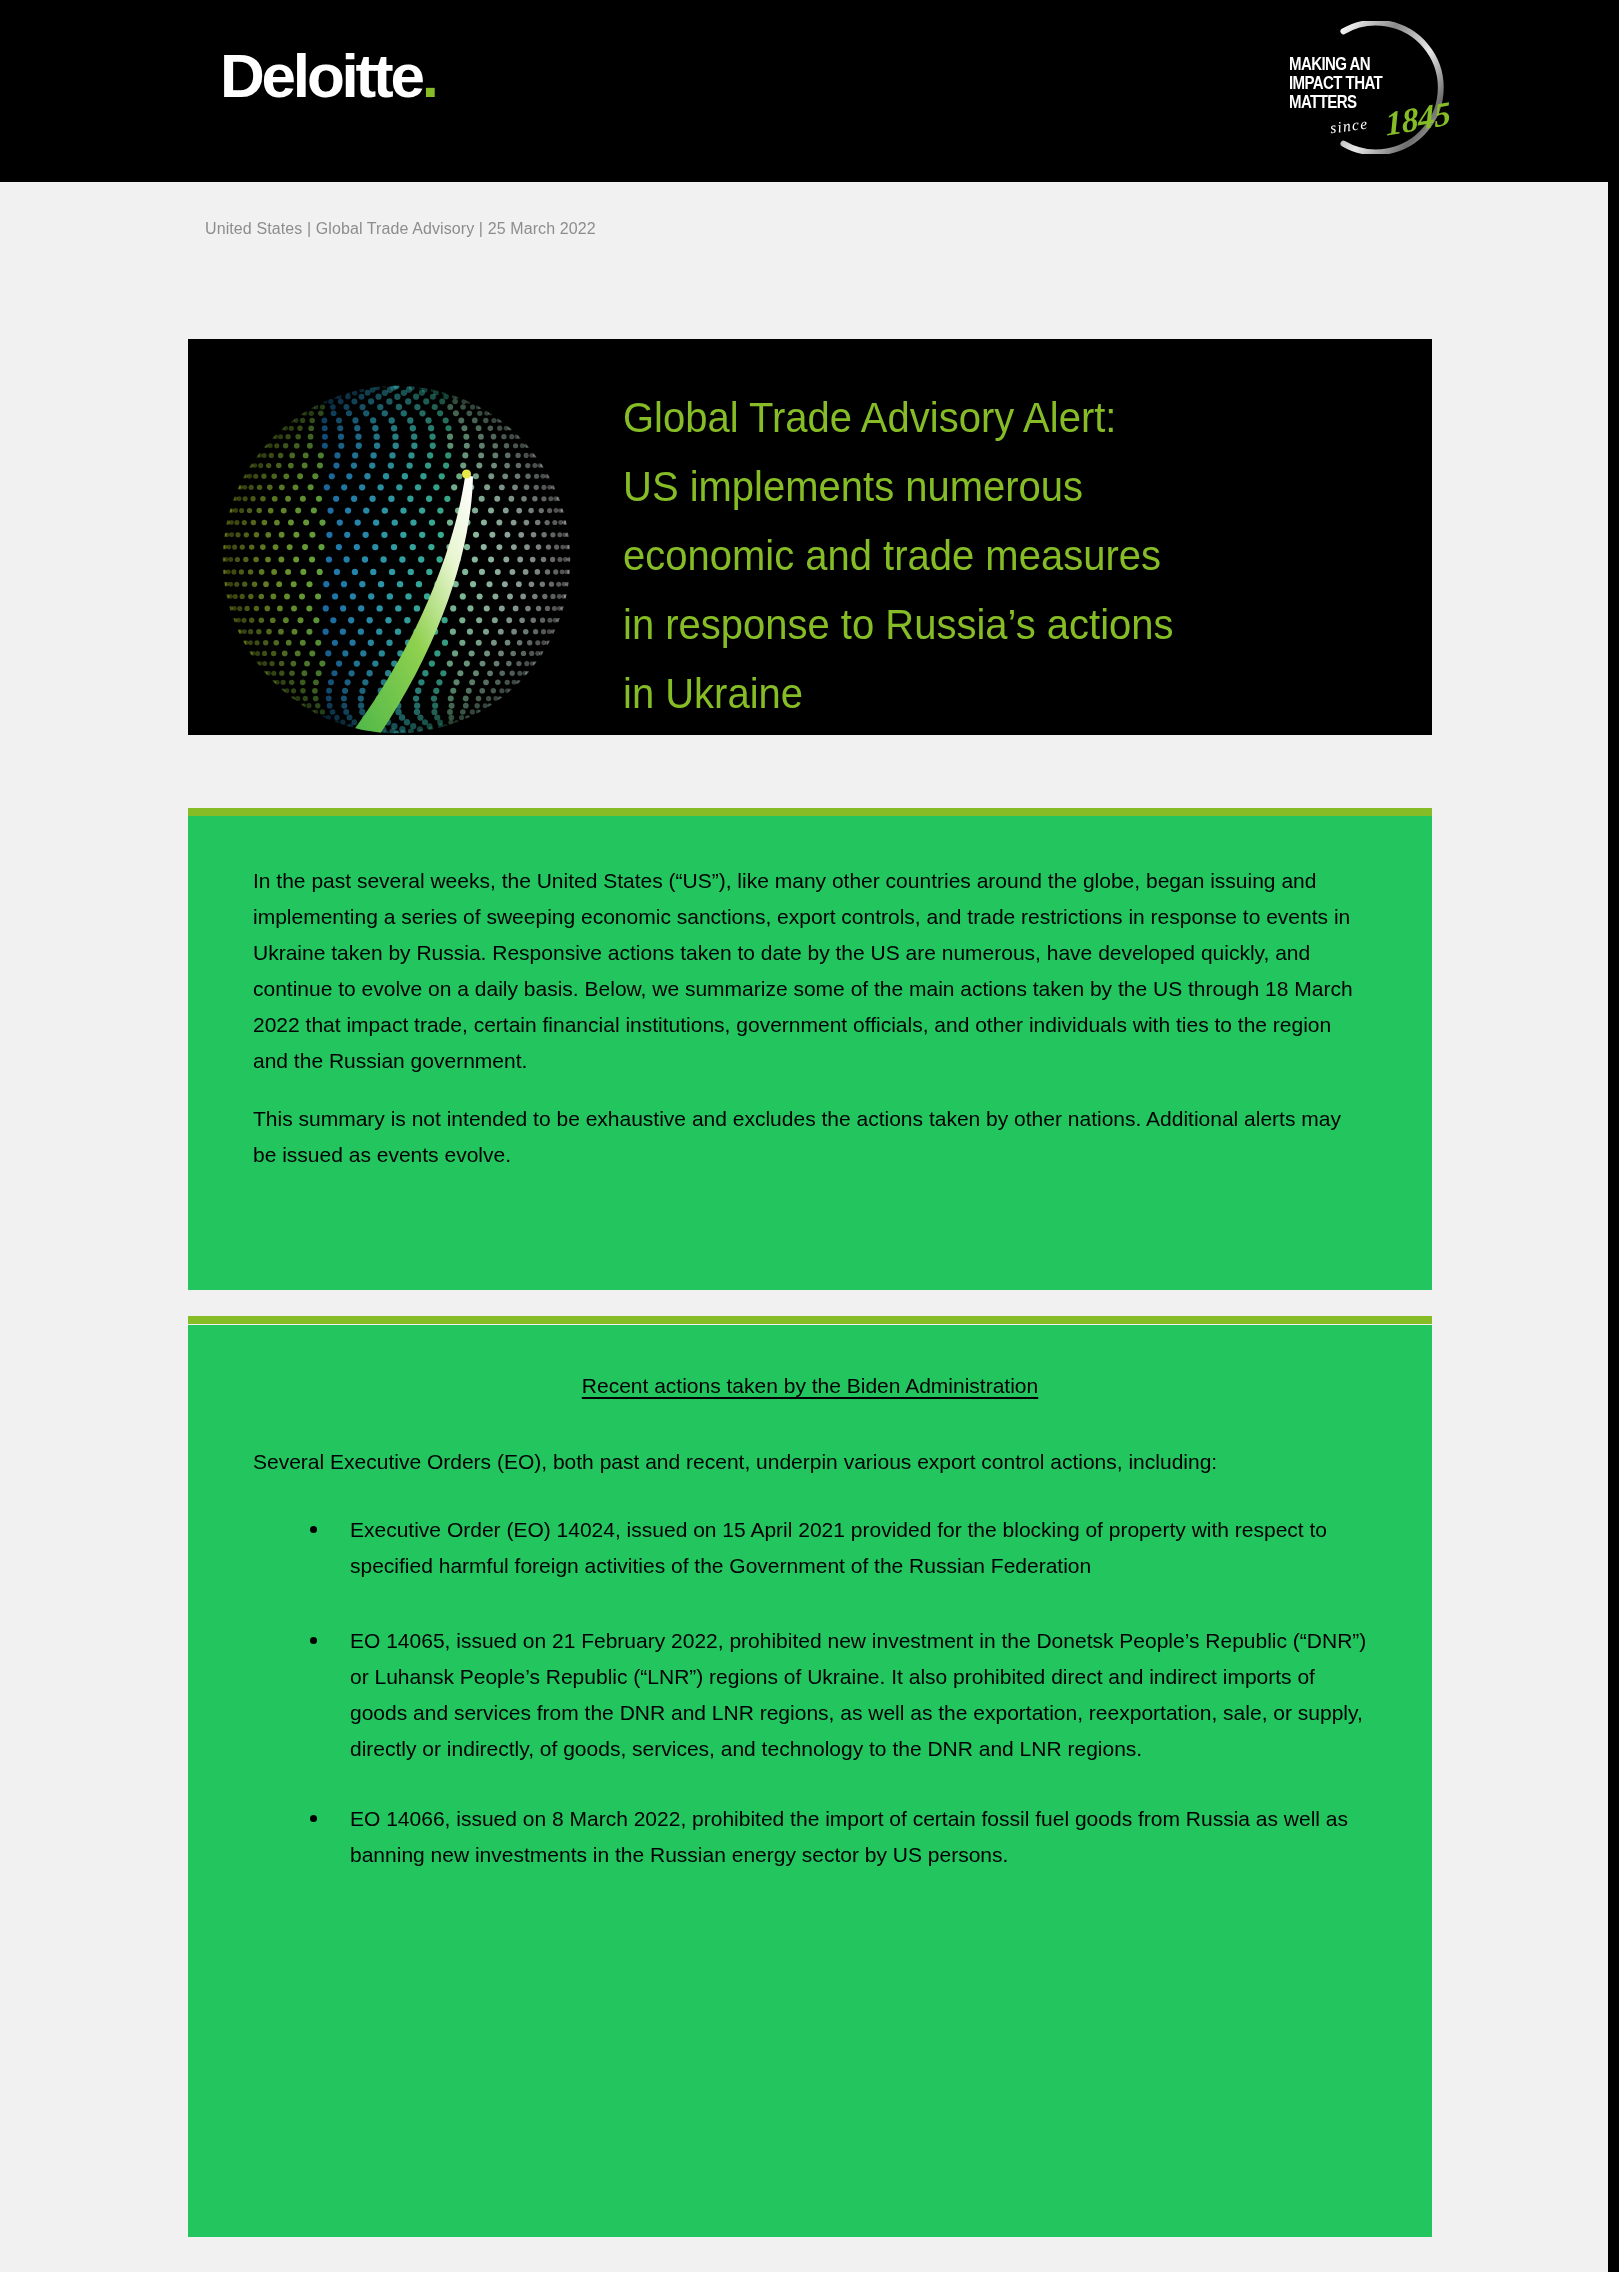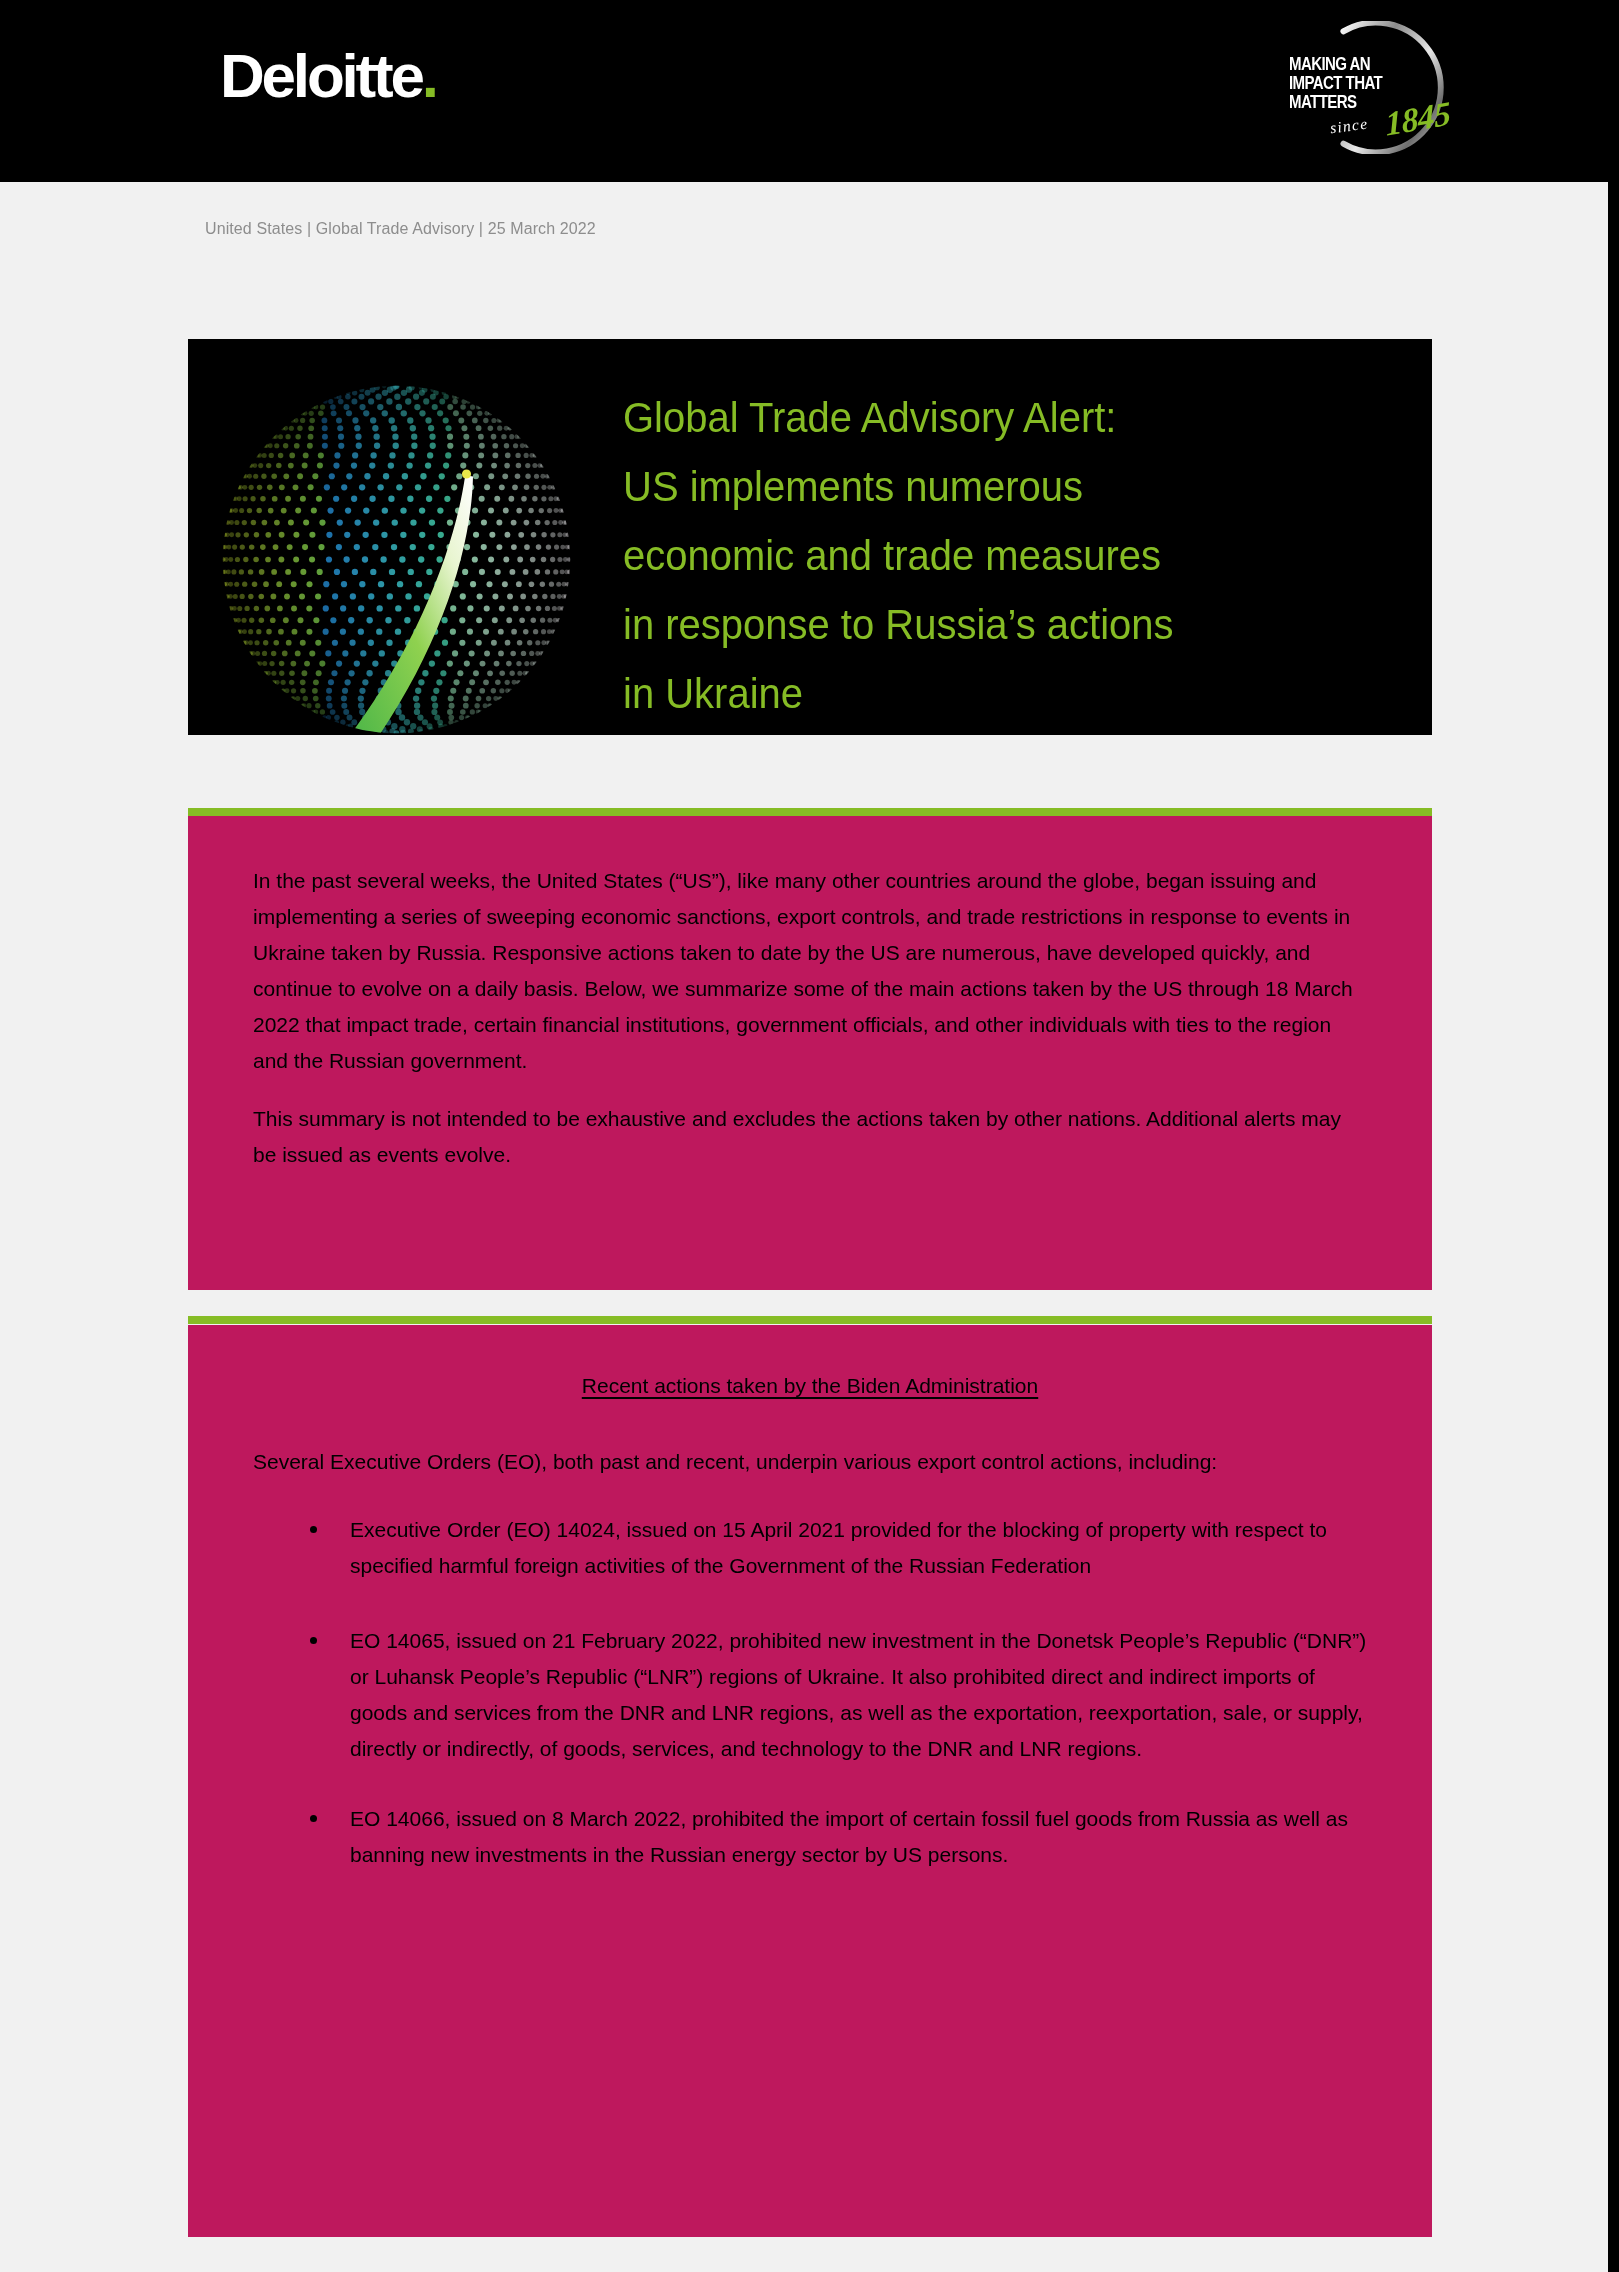"In the past several weeks," .card { background: #be185d -> #22c55e }
